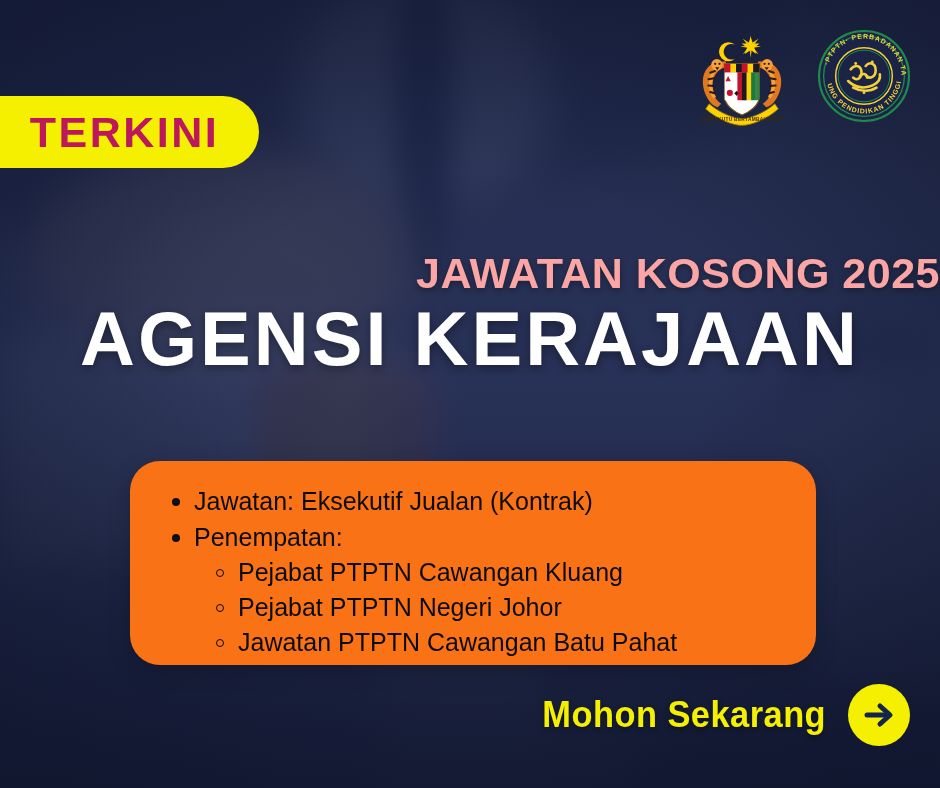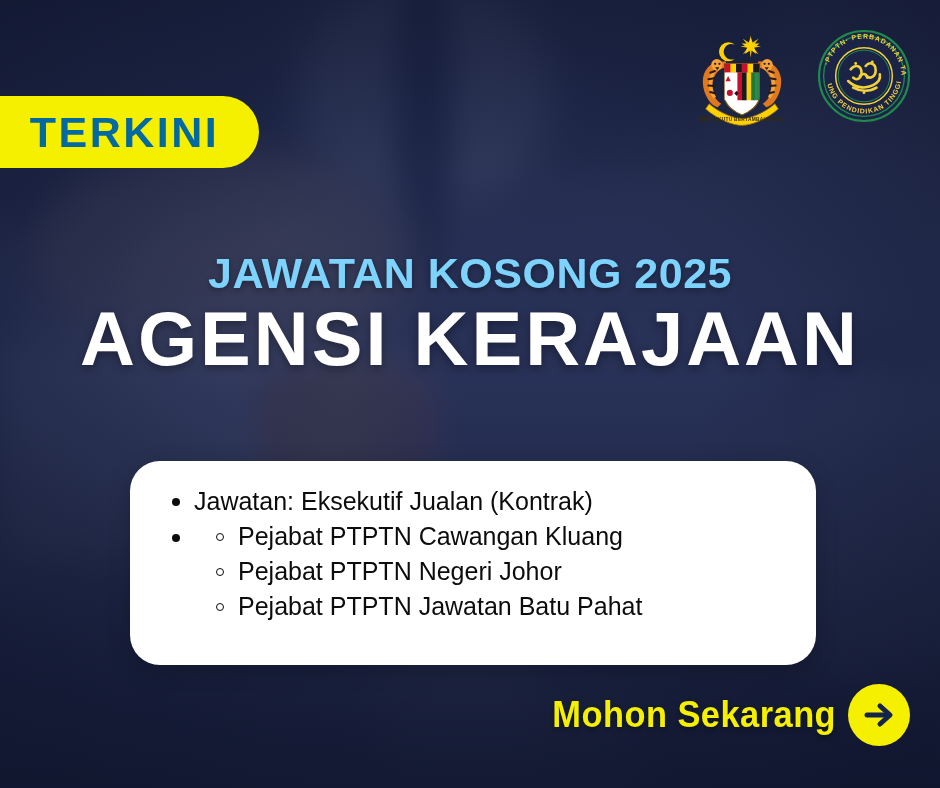"TERKINI" .terkini-badge span { color: #0369a1 -> #be185d }
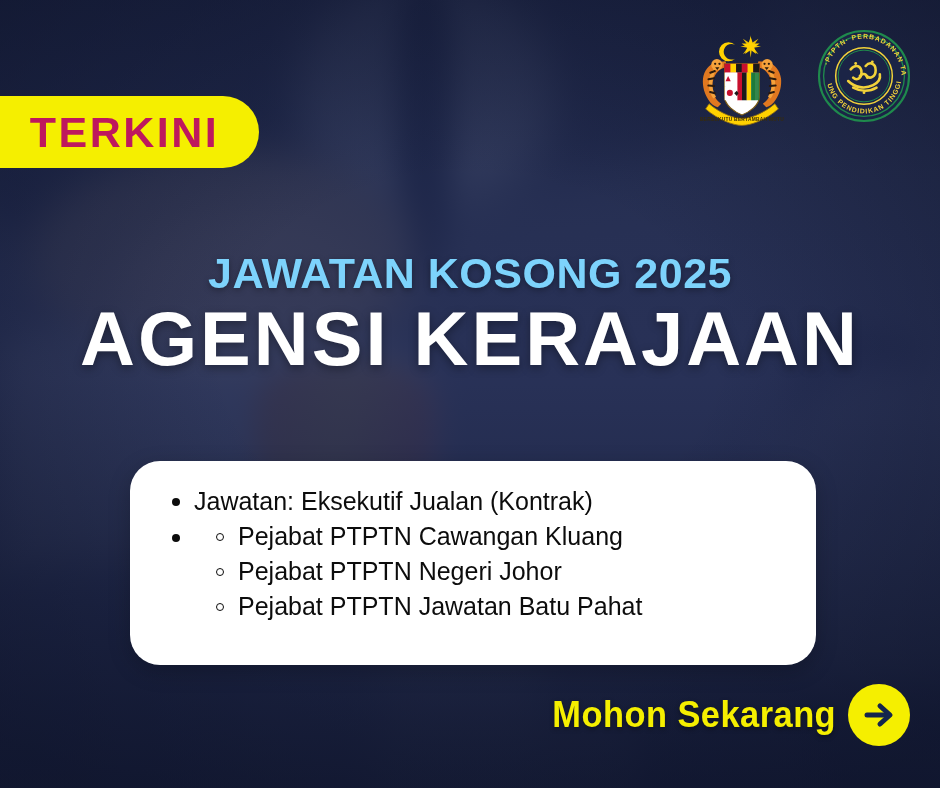"JAWATAN KOSONG 2025" .head-sub { color: #7dd3fc -> #fca5a5; text-align: none -> right }
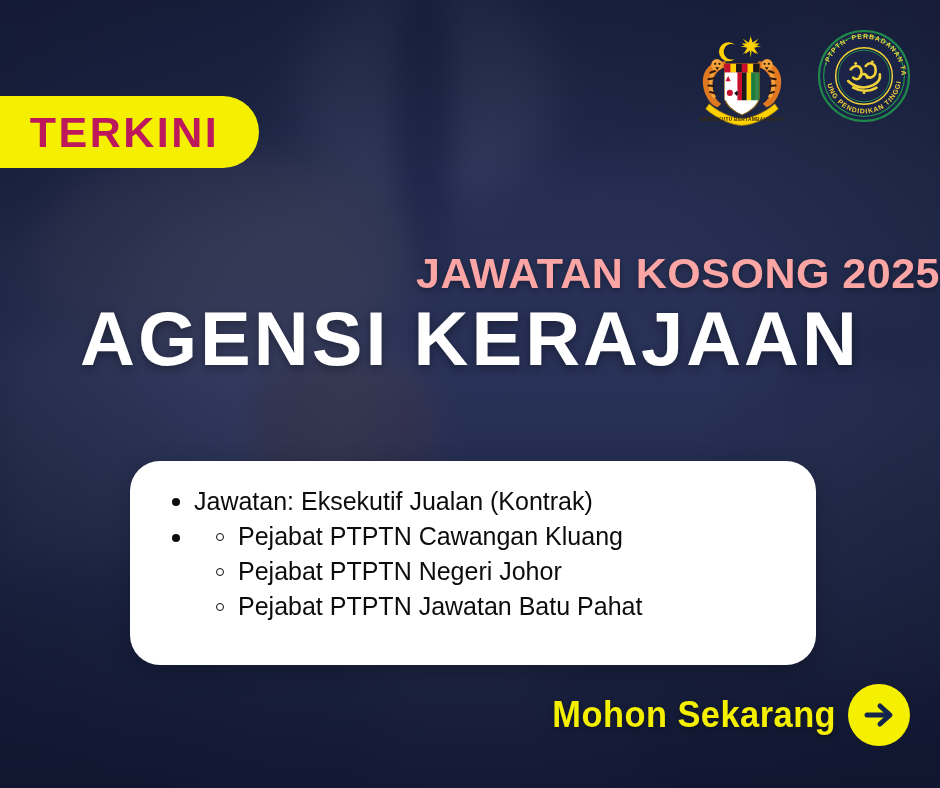"Jawatan: Eksekutif Jualan (Kontrak)" .card { background: #ffffff -> #f97316 }
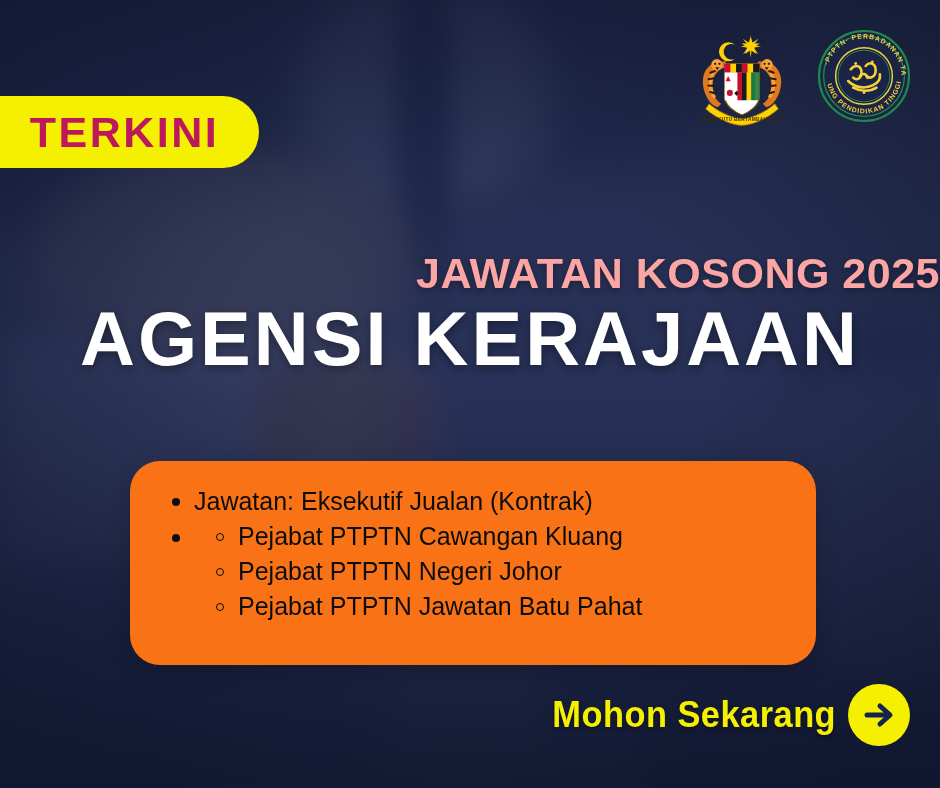"Penempatan:" span { html: none -> <span>Penempatan:</span> }
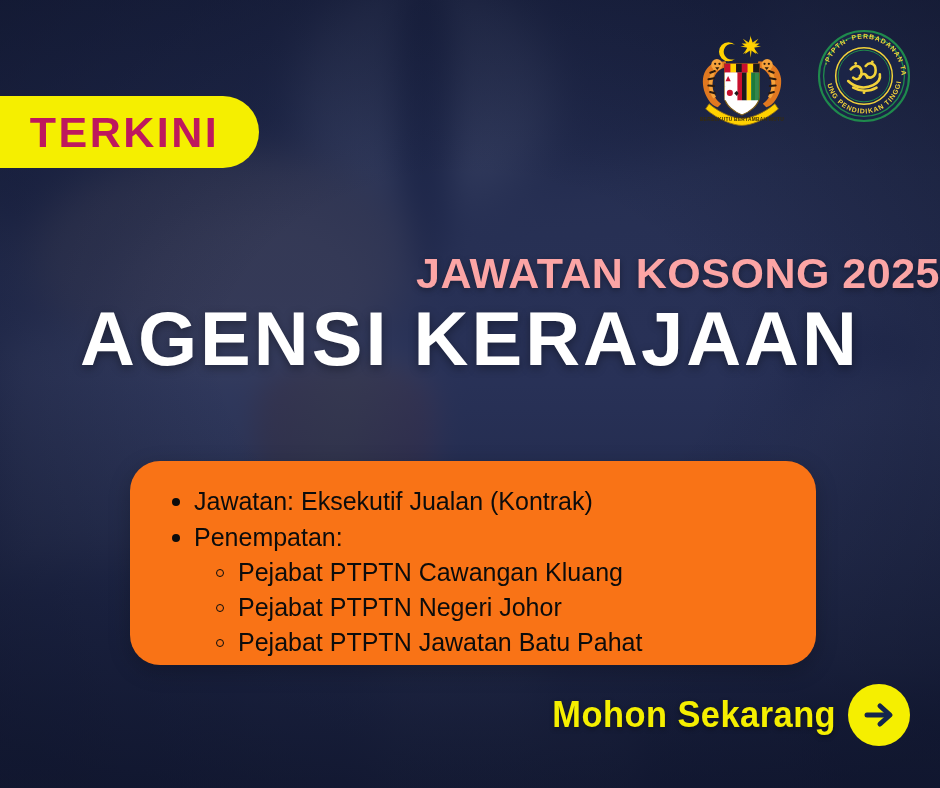"Pejabat PTPTN Jawatan Batu Pahat" span { text: Pejabat PTPTN Jawatan -> Jawatan PTPTN Cawangan }
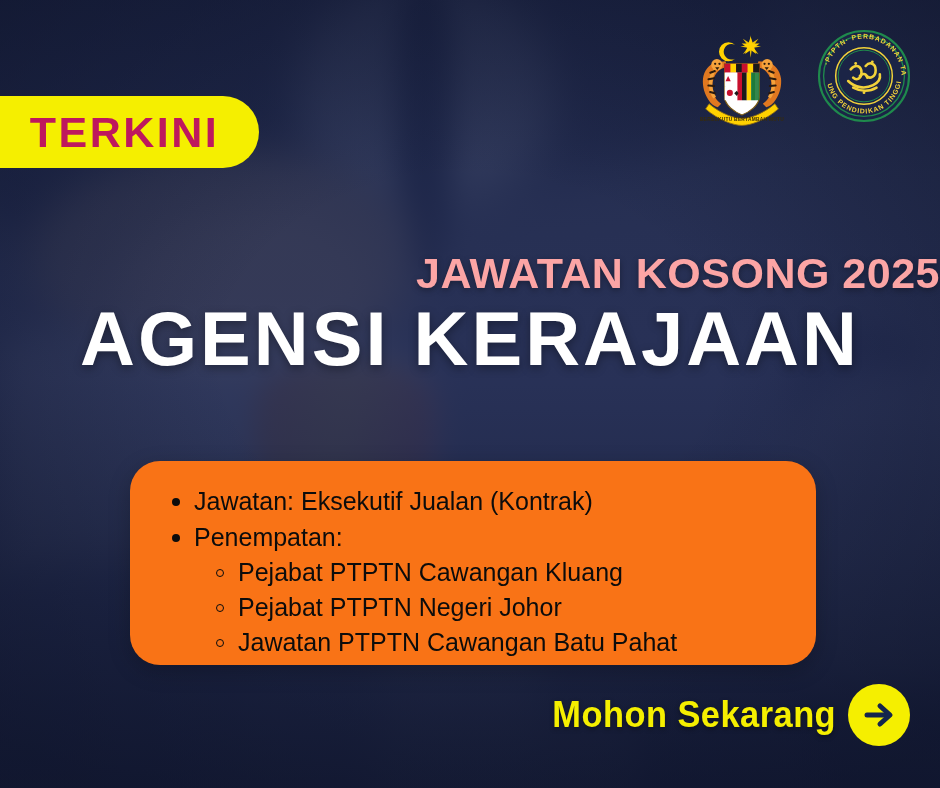"Mohon Sekarang" .cta { gap: 12px -> 22px }
